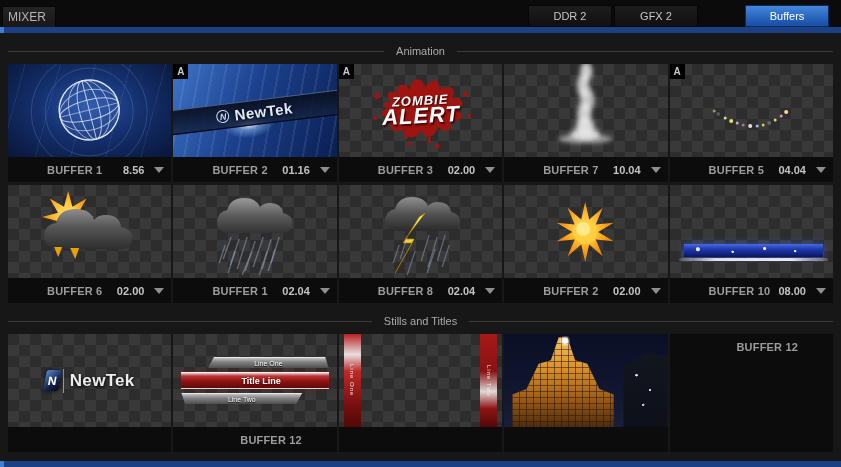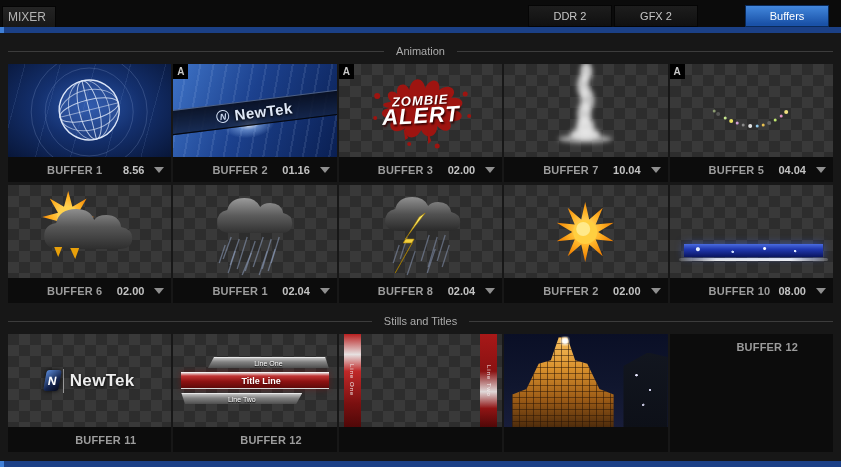"BUFFER 11" div.labelbar { html: <div> <span>BUFFER 11</span> </div> -> none }
